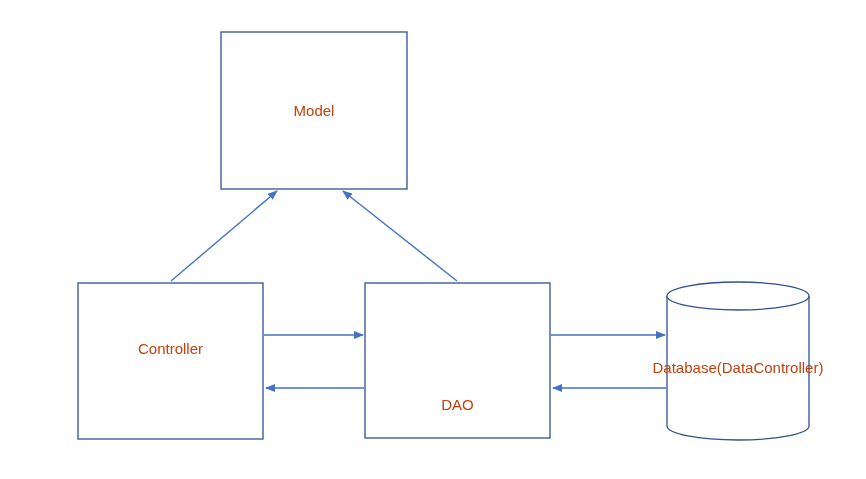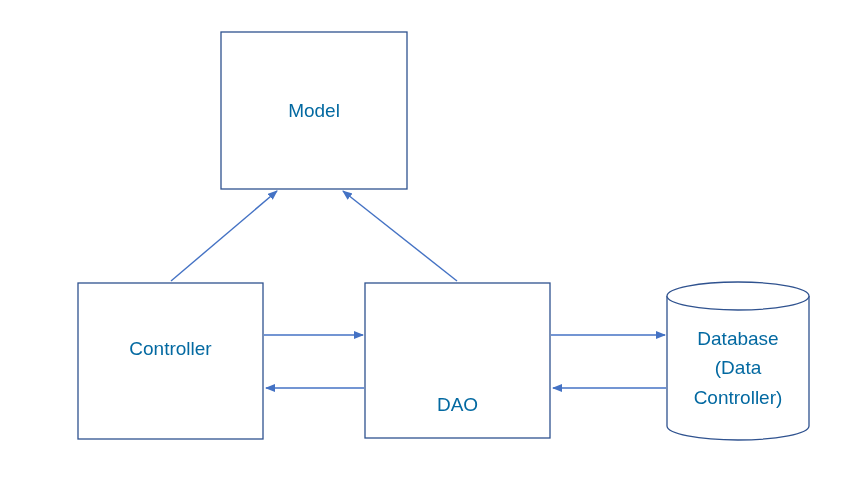"Model" .node-label { color: #0369a1 -> #c2410c; font-size: 19px -> 15px }
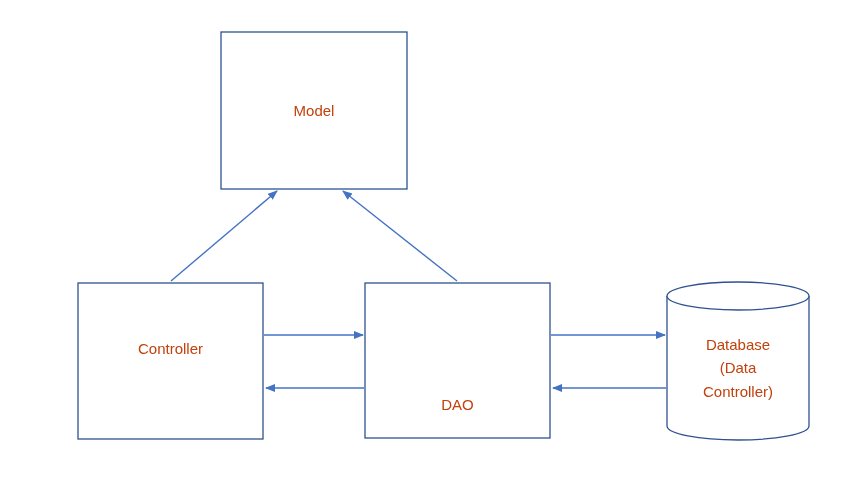"Database" .lbl-database { flex-direction: column -> row }
